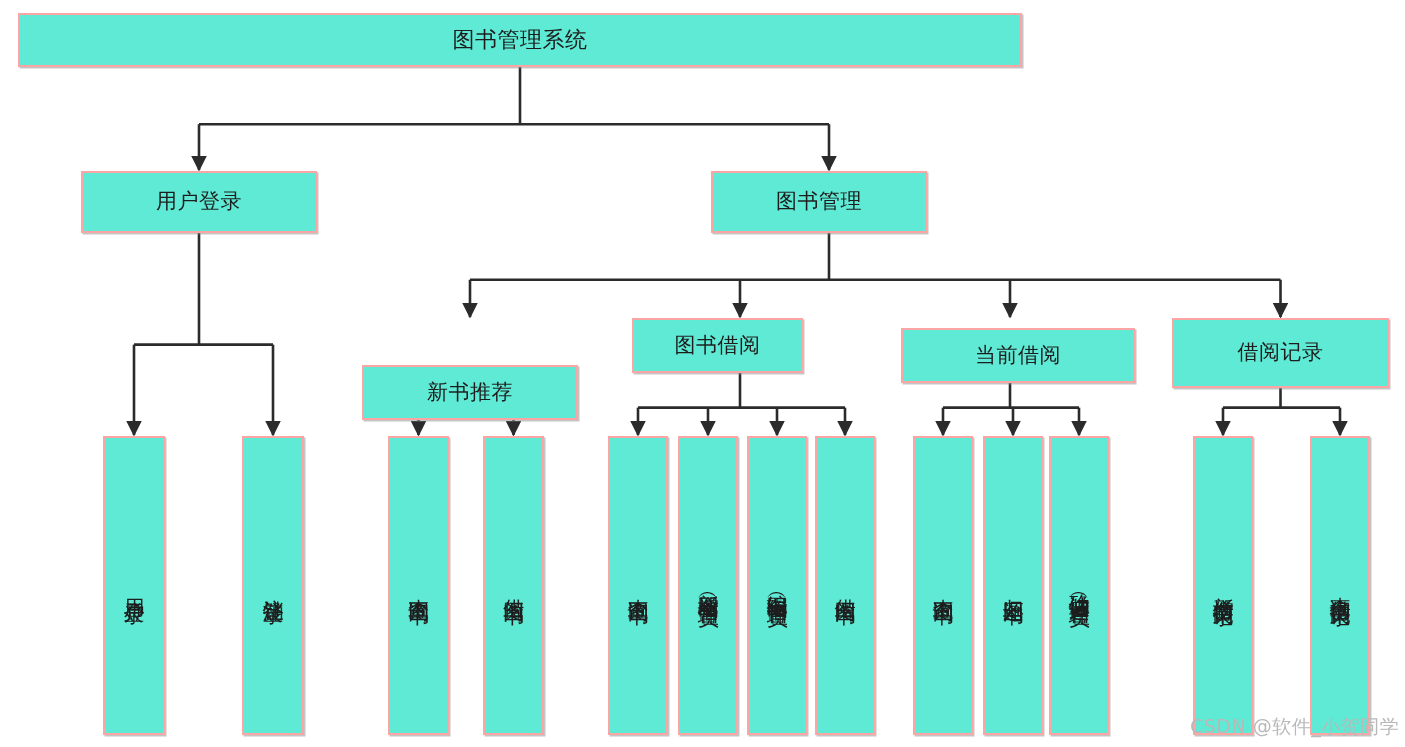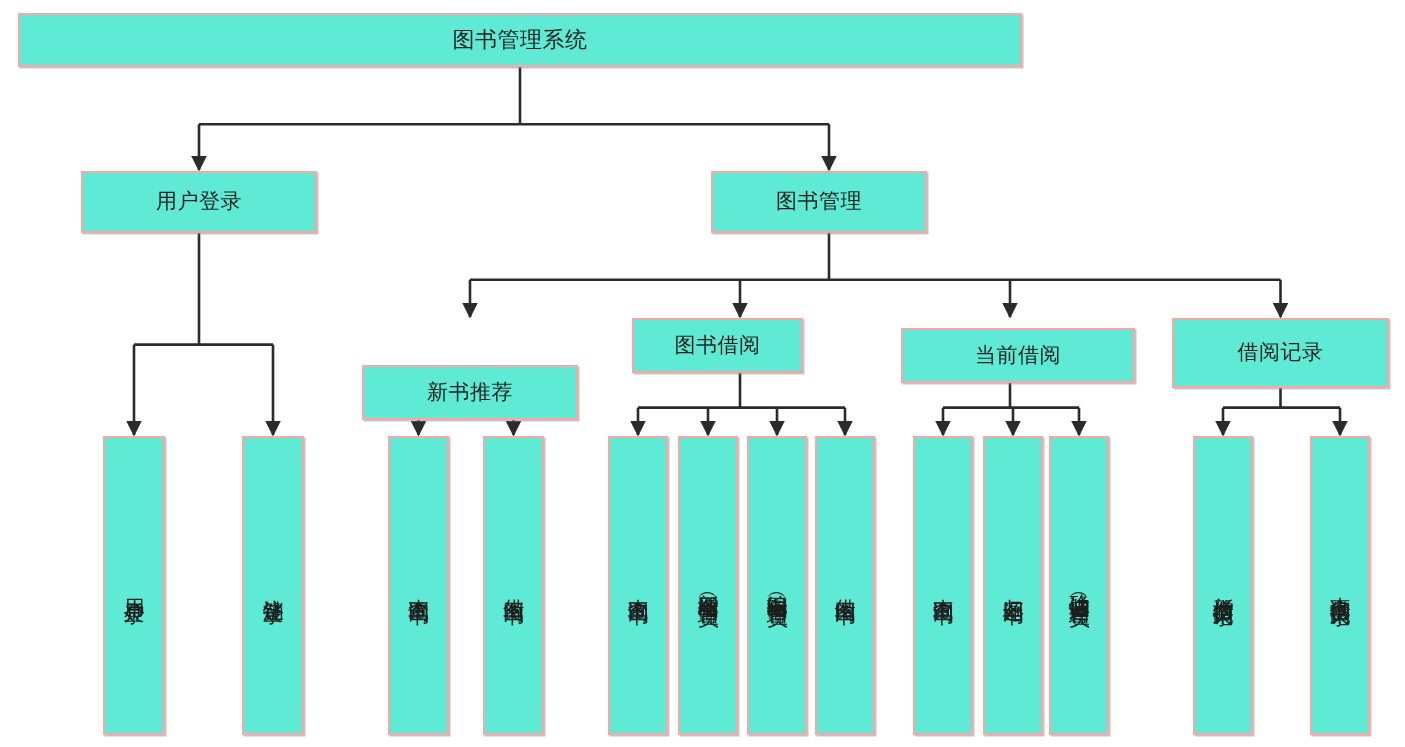"CSDN @软件_小贺同学" div.watermark { html: none -> <div>CSDN @软件_小贺同学</div> }
